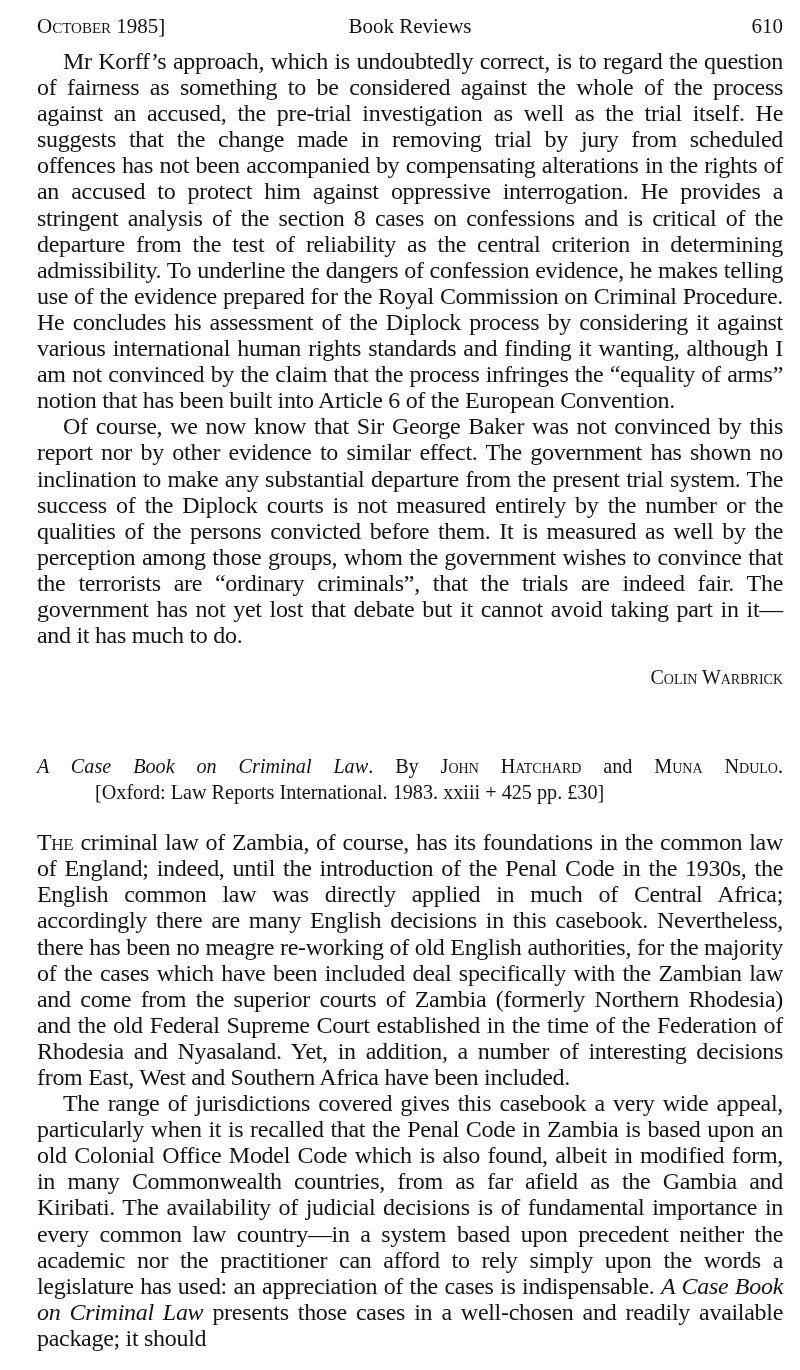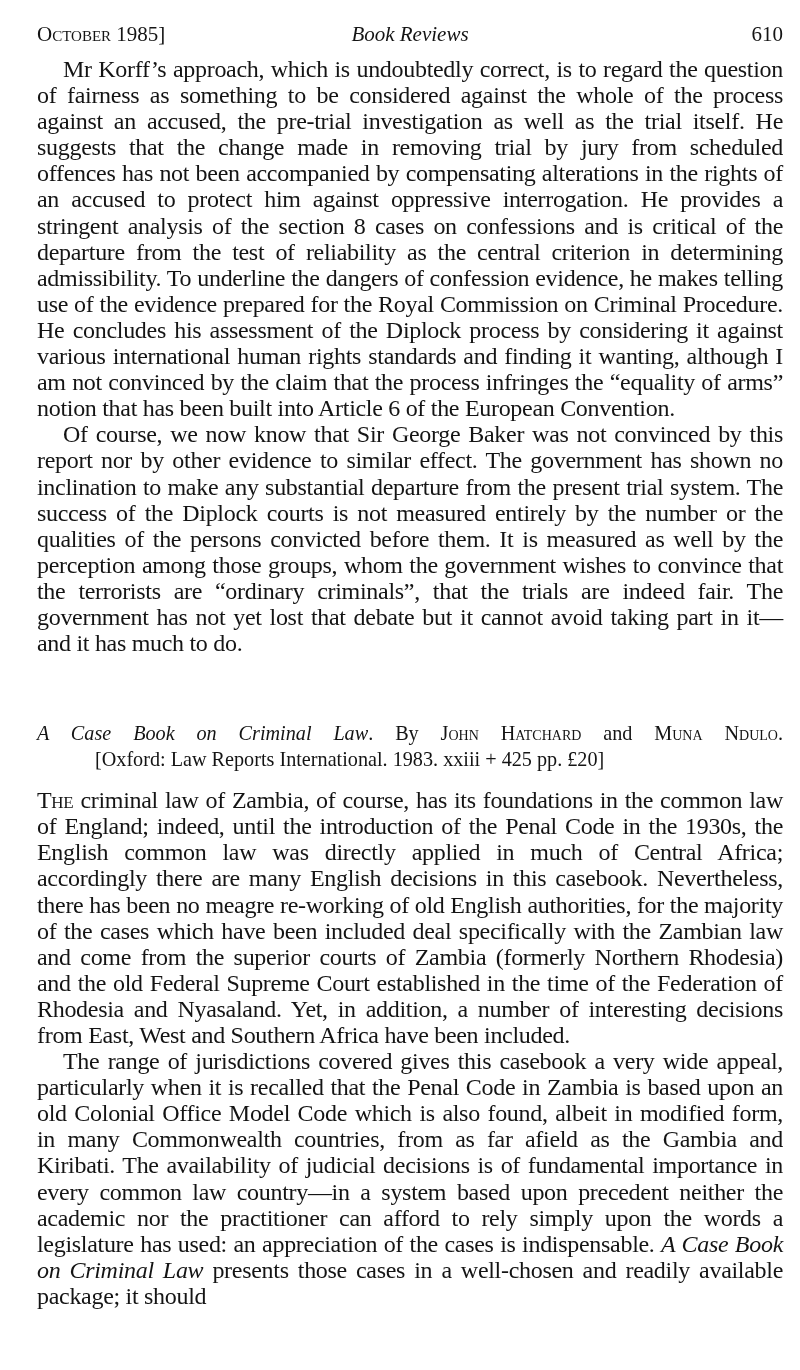"October 1985]" .page { top: 16px -> 8px }
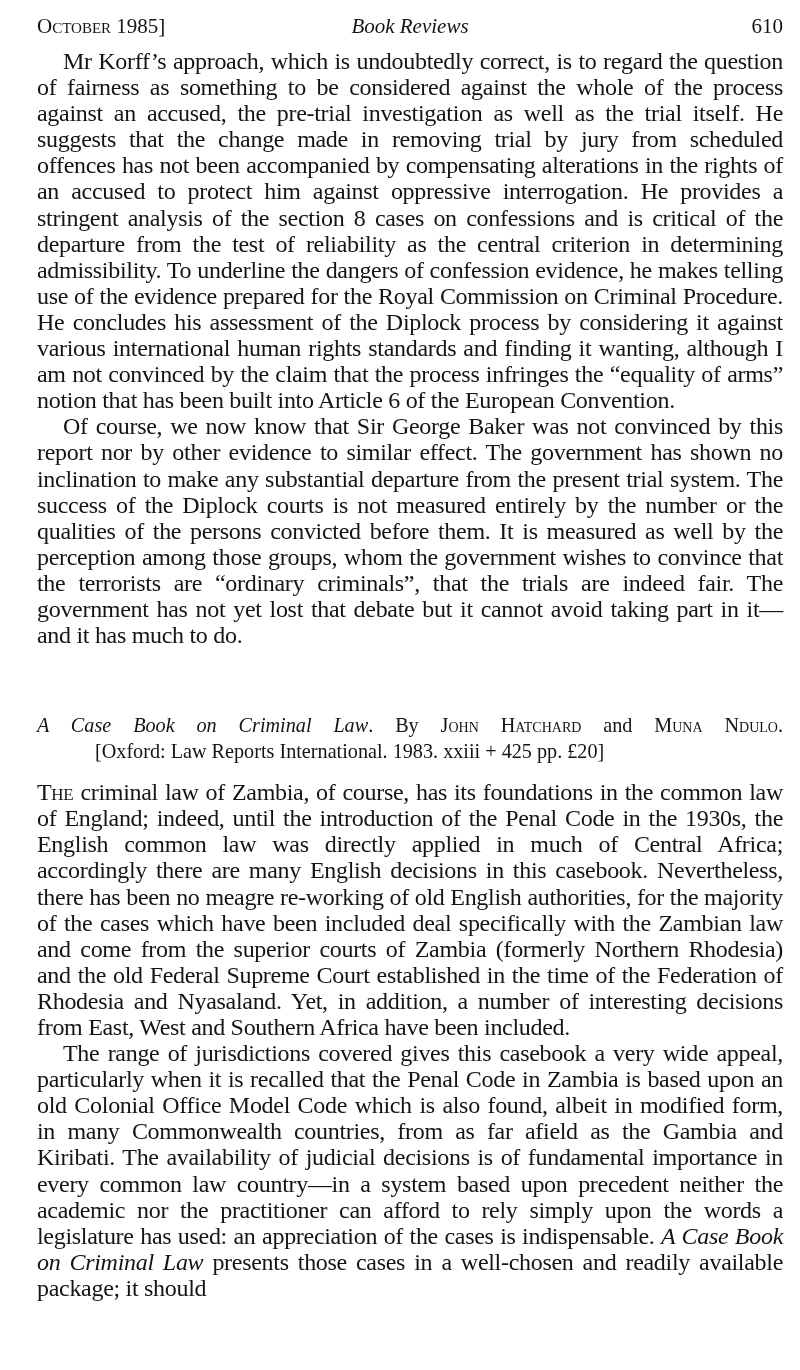"Book Reviews" .rh-center { font-style: italic -> none }
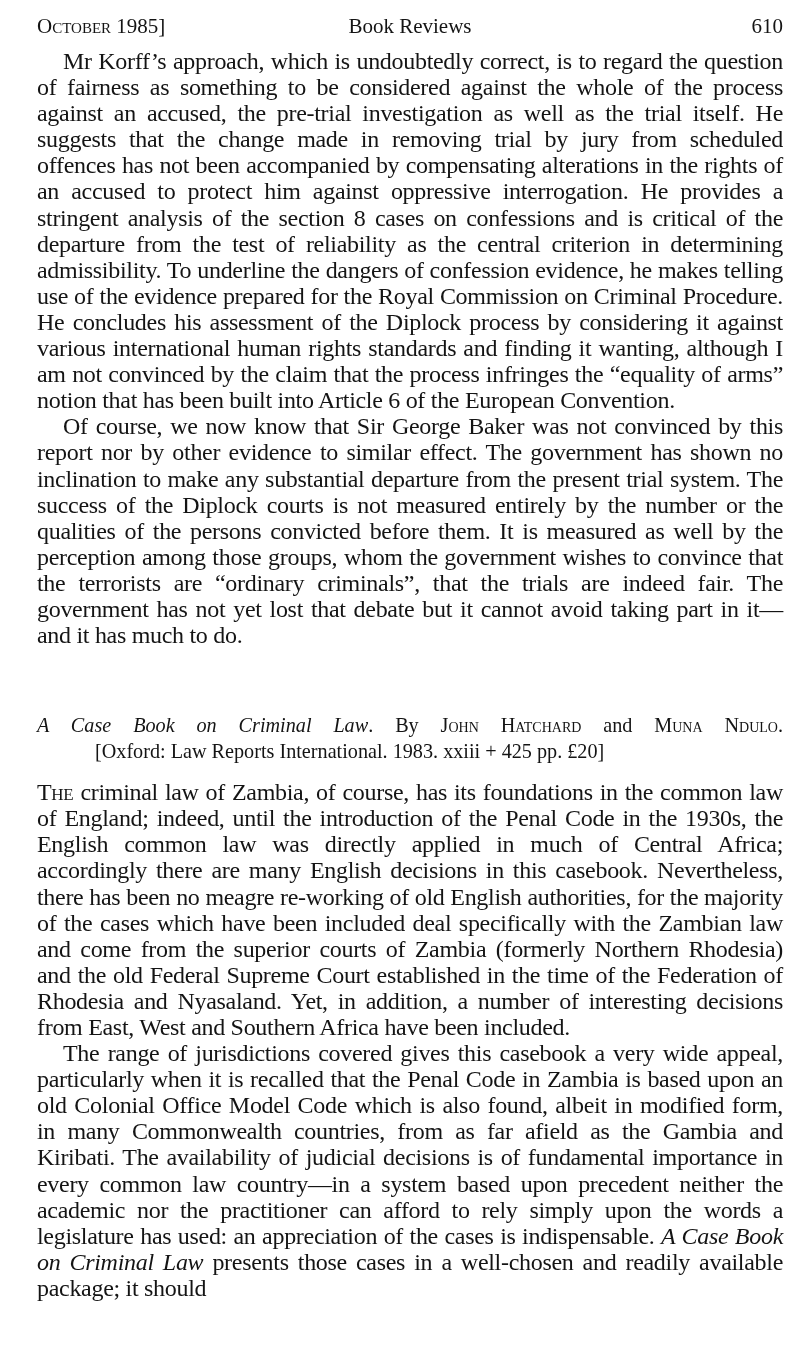"Colin Warbrick" div.signature { html: none -> <div>Colin Warbrick</div> }
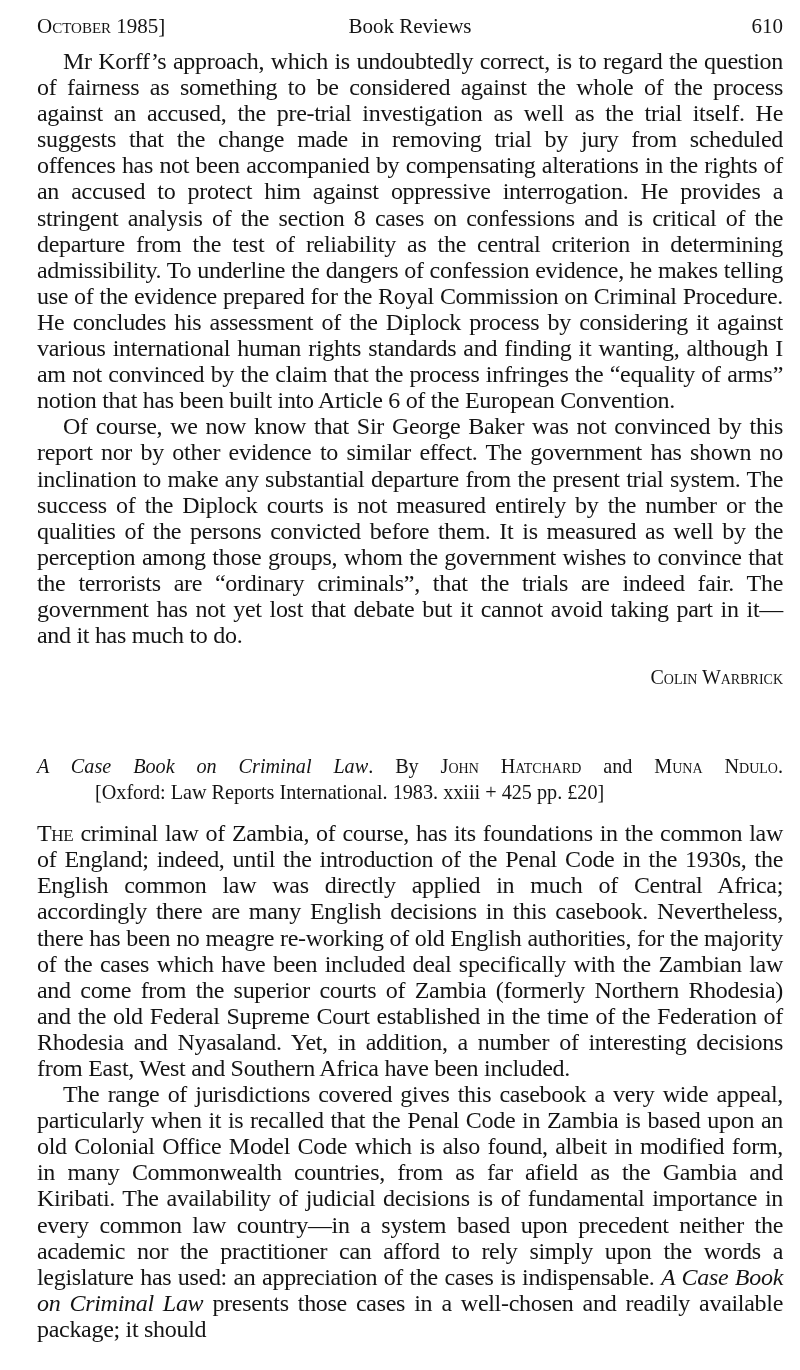"[Oxford: Law Reports International." div.line2 { text: £20 -> £30 }
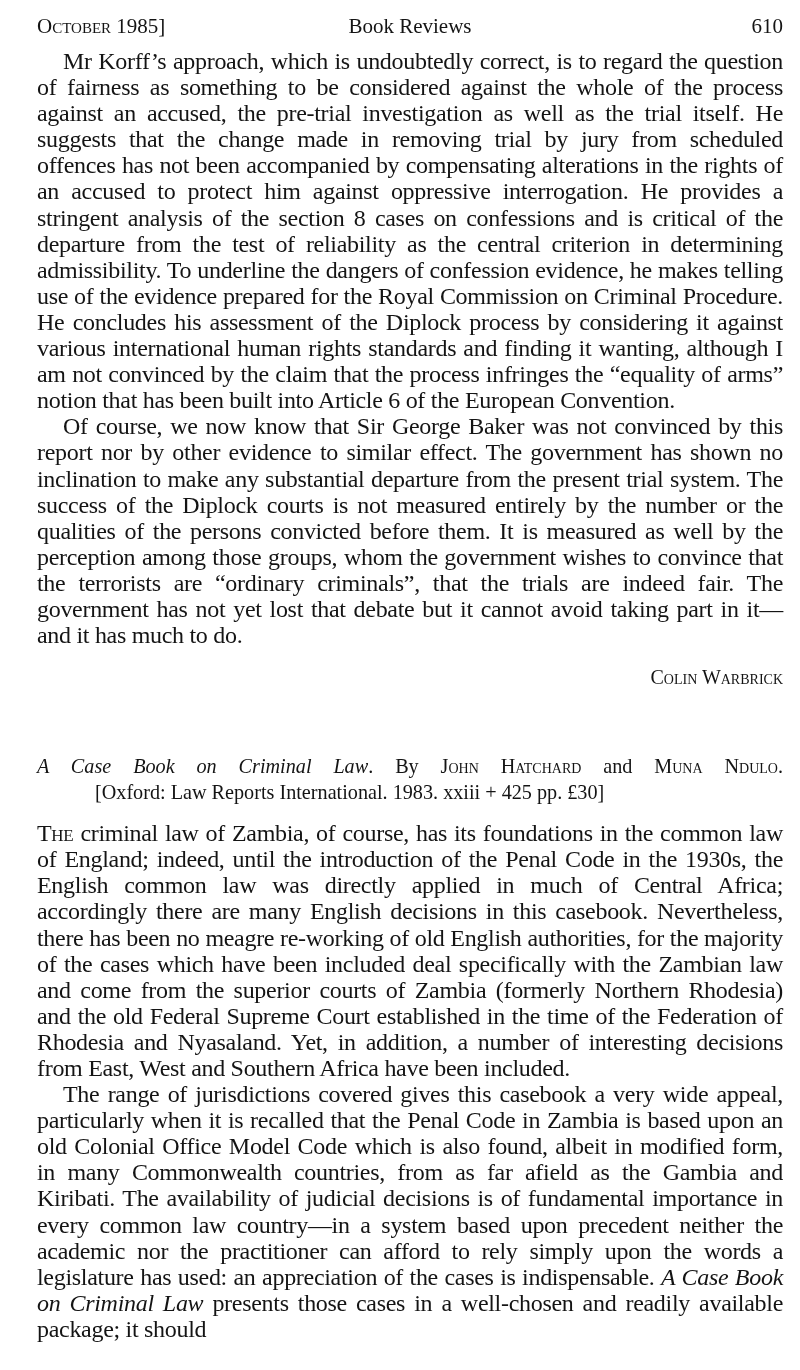"The criminal law of Zambia," .review-body { margin-top: 15px -> 24px }
